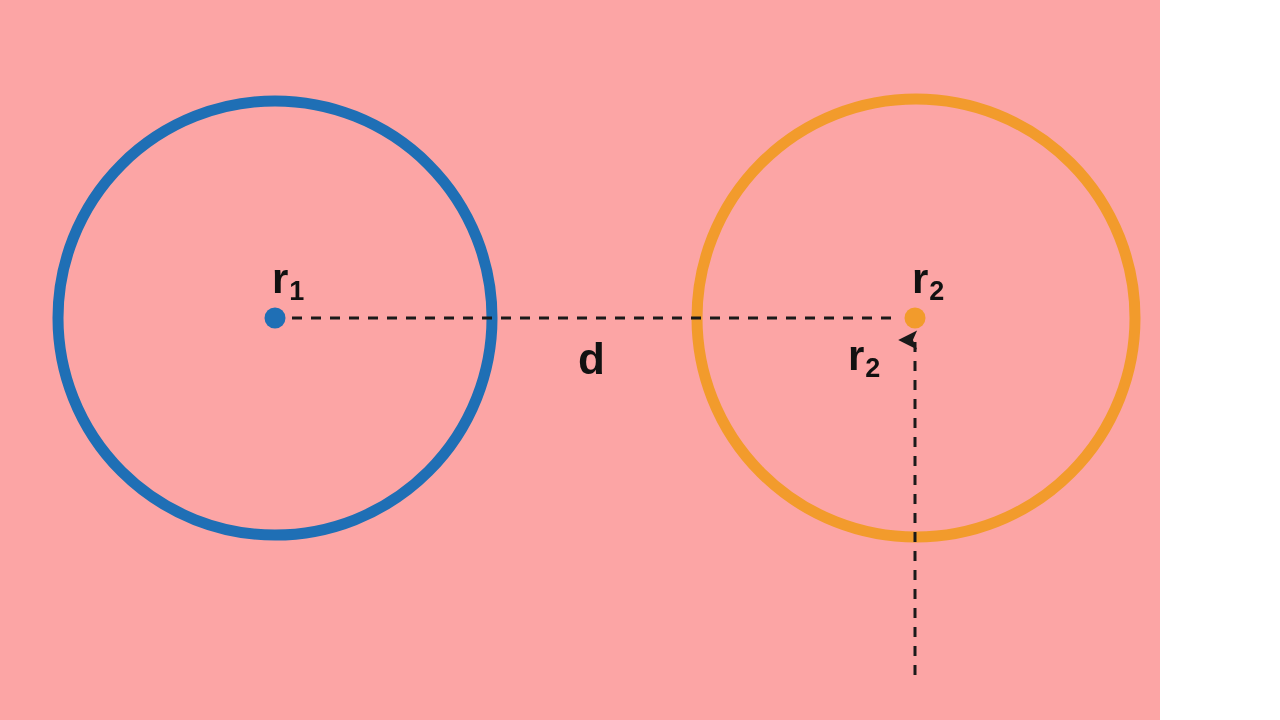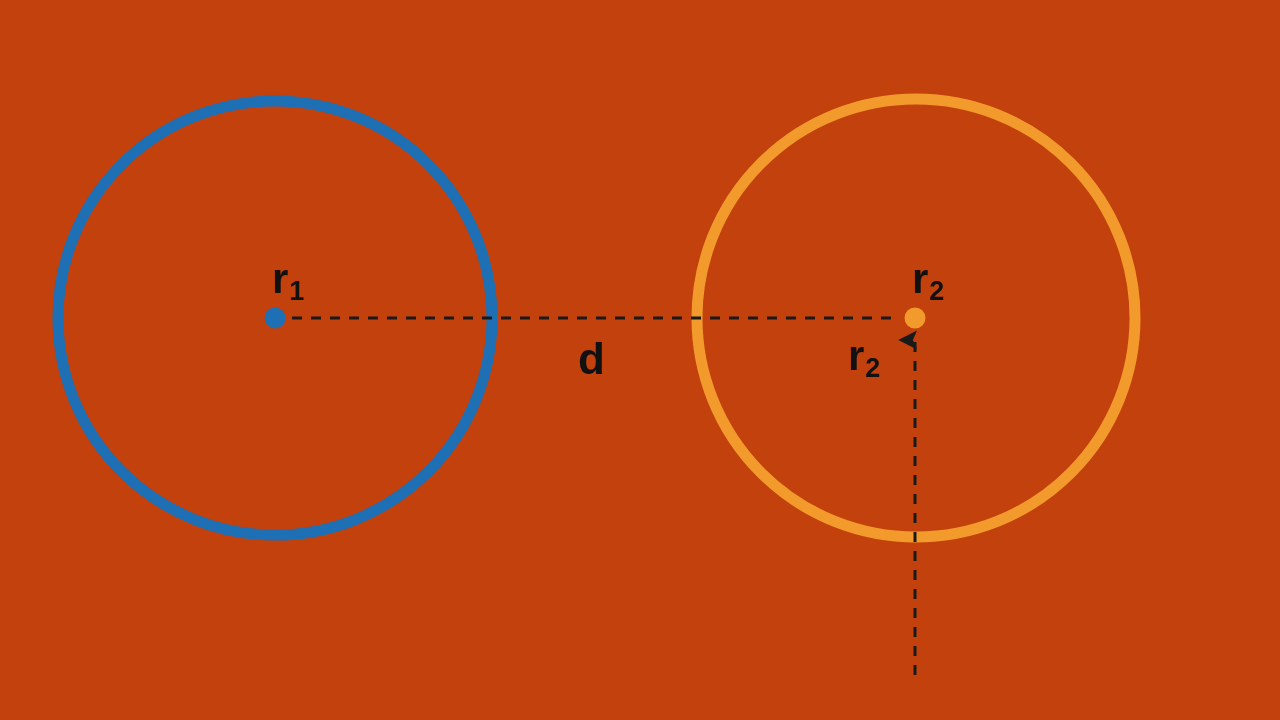"r1" #stage { background: #c2410c -> #fca5a5; width: 1280px -> 1160px }
